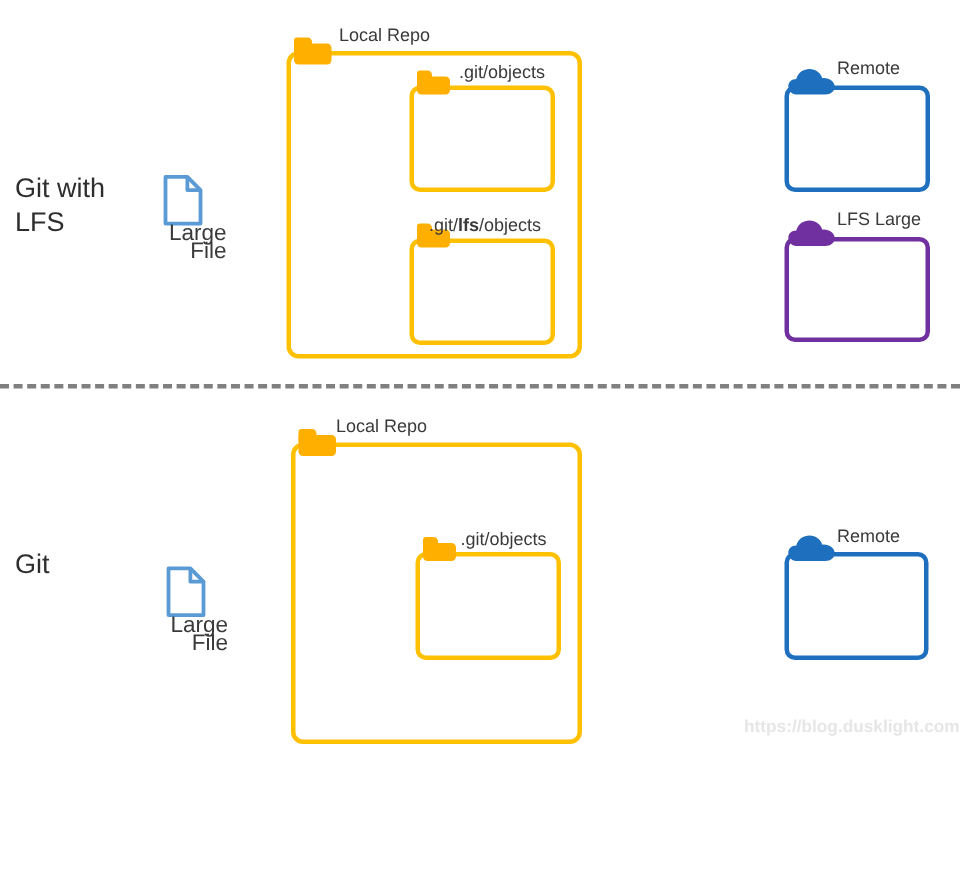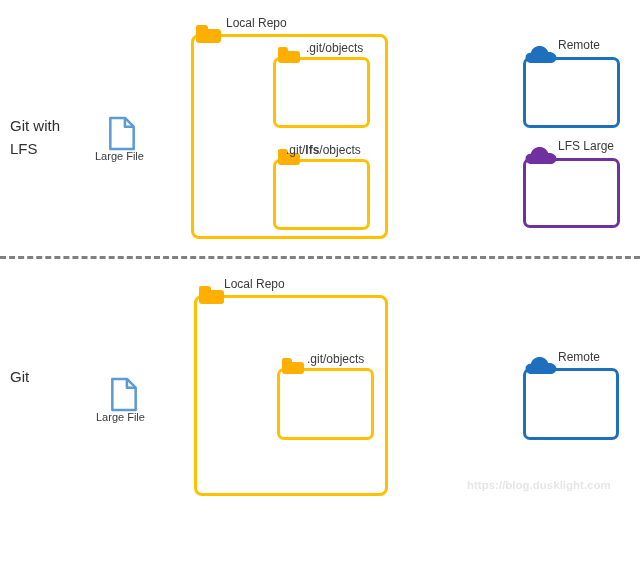"Git with" .section-title { font-size: 15px -> 18px }
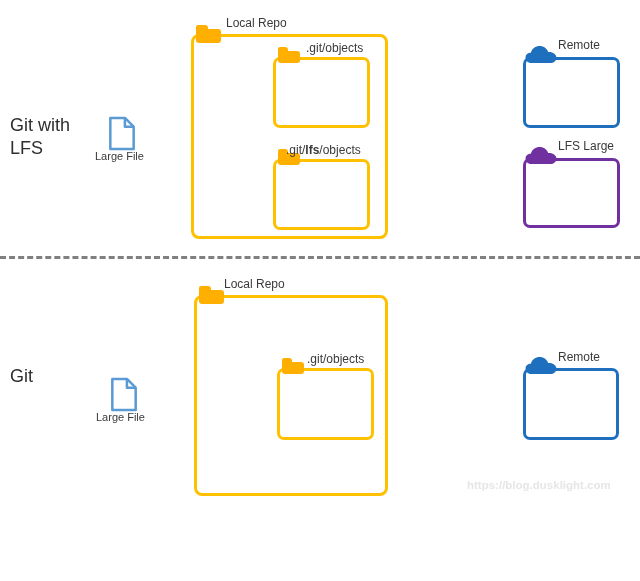"Large File" .file-label { font-size: 11px -> 15px; text-align: left -> right }
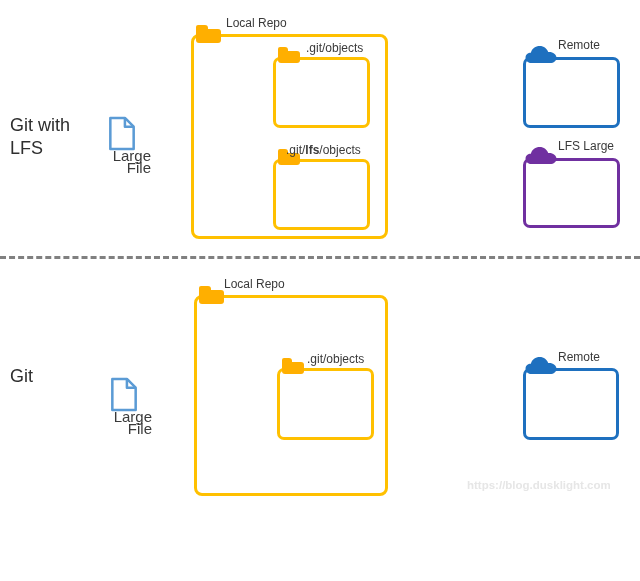"https://blog.dusklight.com" .watermark { left: 467px -> 496px }
